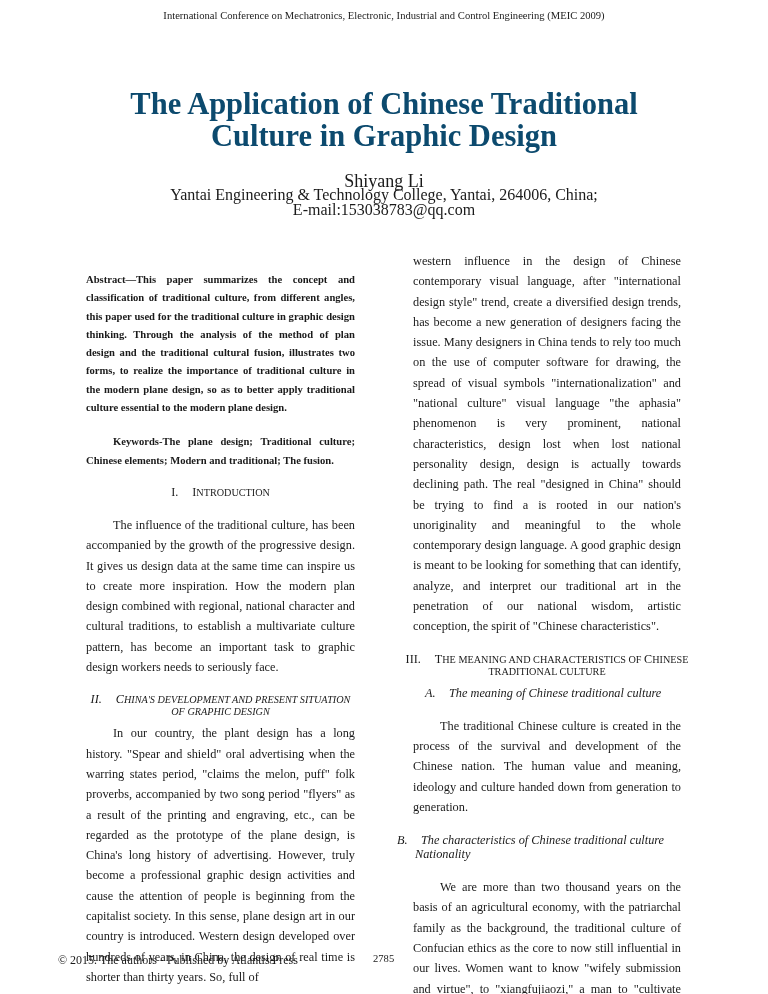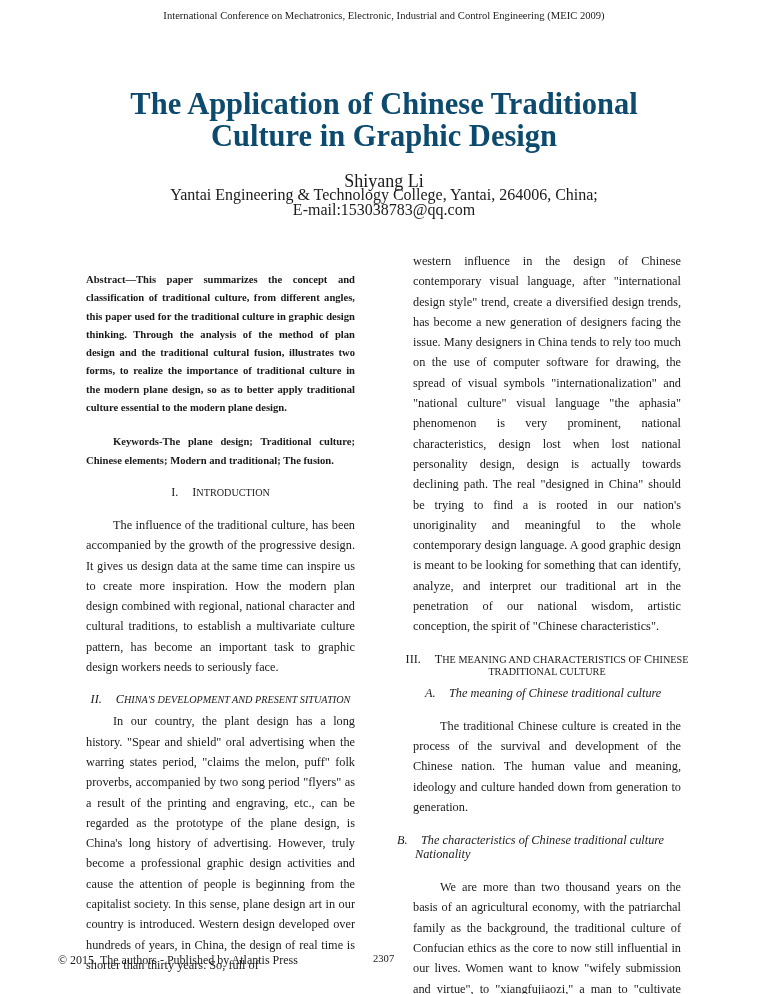"OF GRAPHIC DESIGN" div { html: none -> <div>of graphic design</div> }
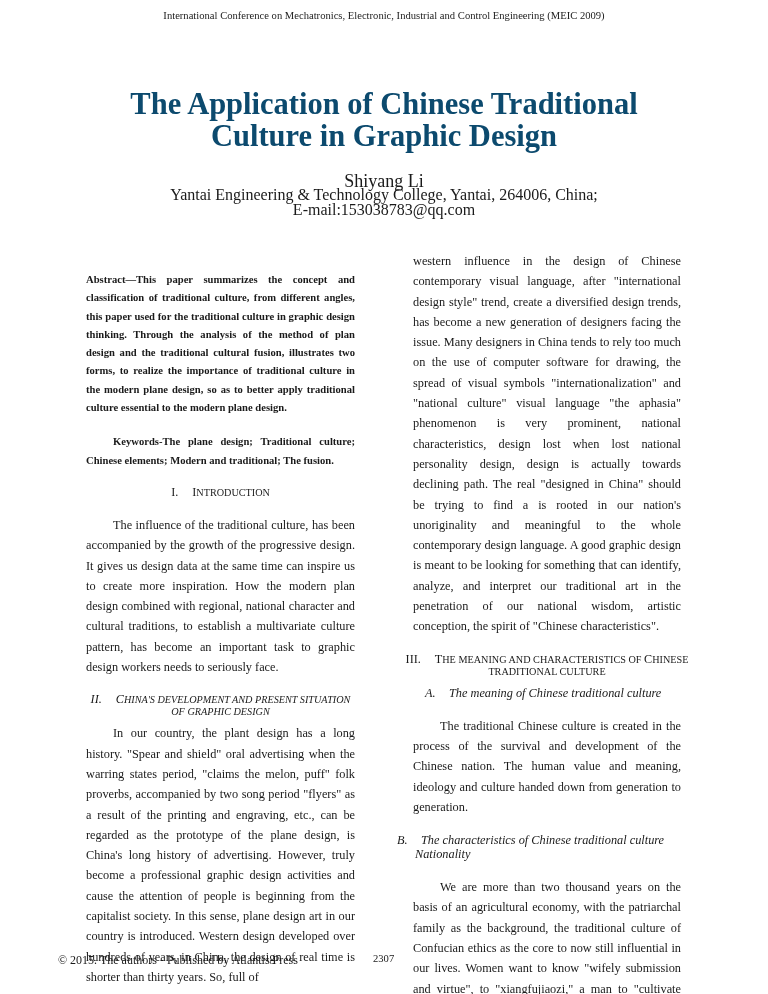"2307" div.abs { text: 2307 -> 2785 }
